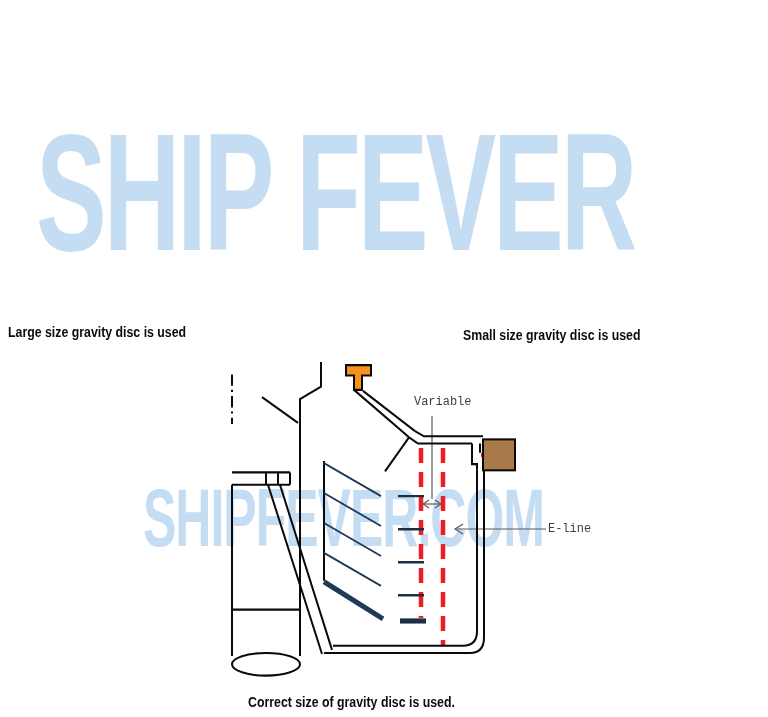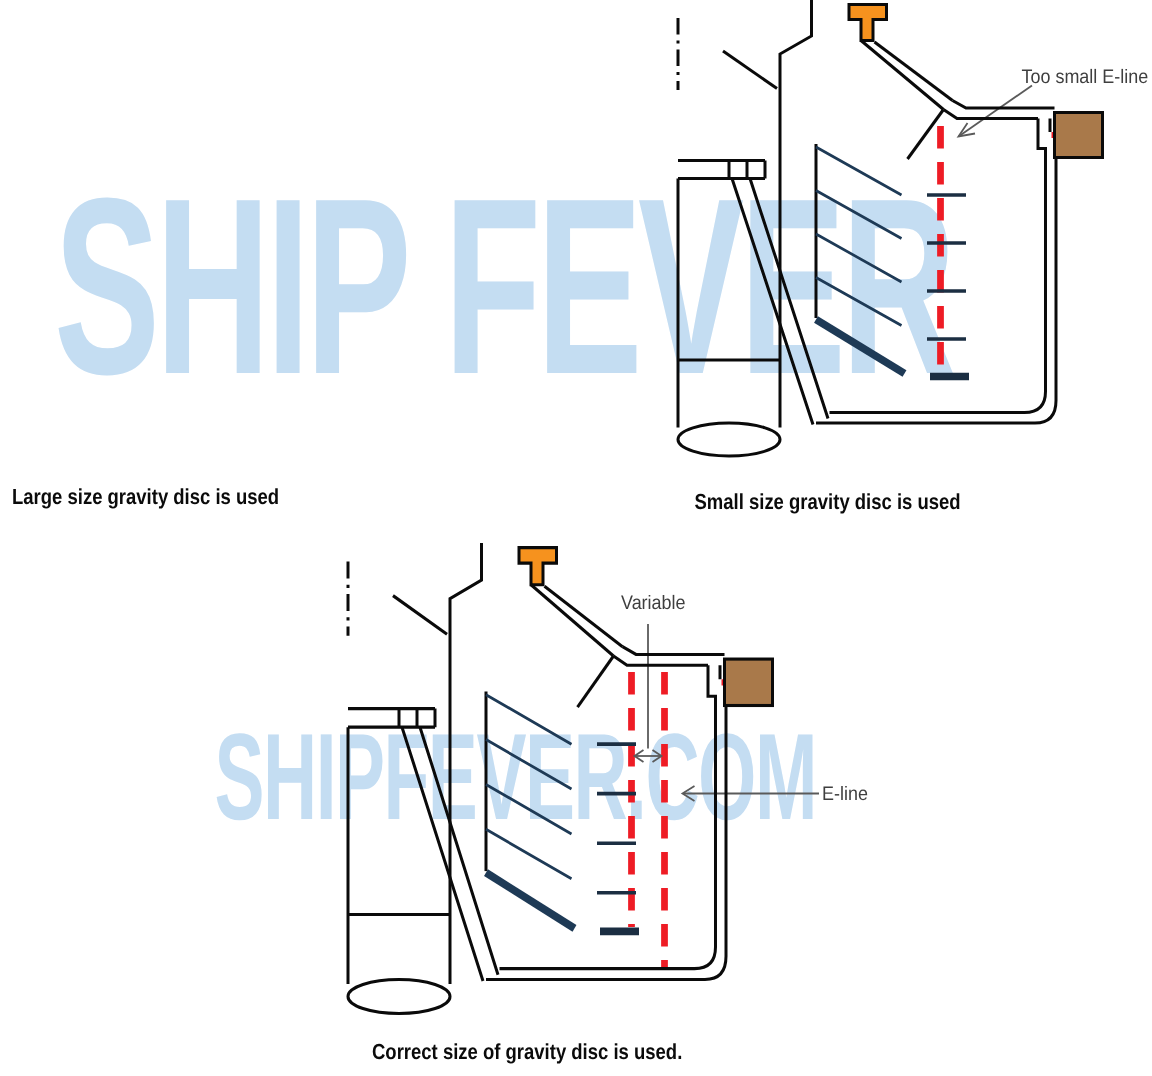"Too small E-line" div.panel { html: <div> <svg> <g> <path></path> <path></path> <path></path> </g> </svg> <svg> <use></use> </svg> <div>Too small E-line</div> </div> -> none }
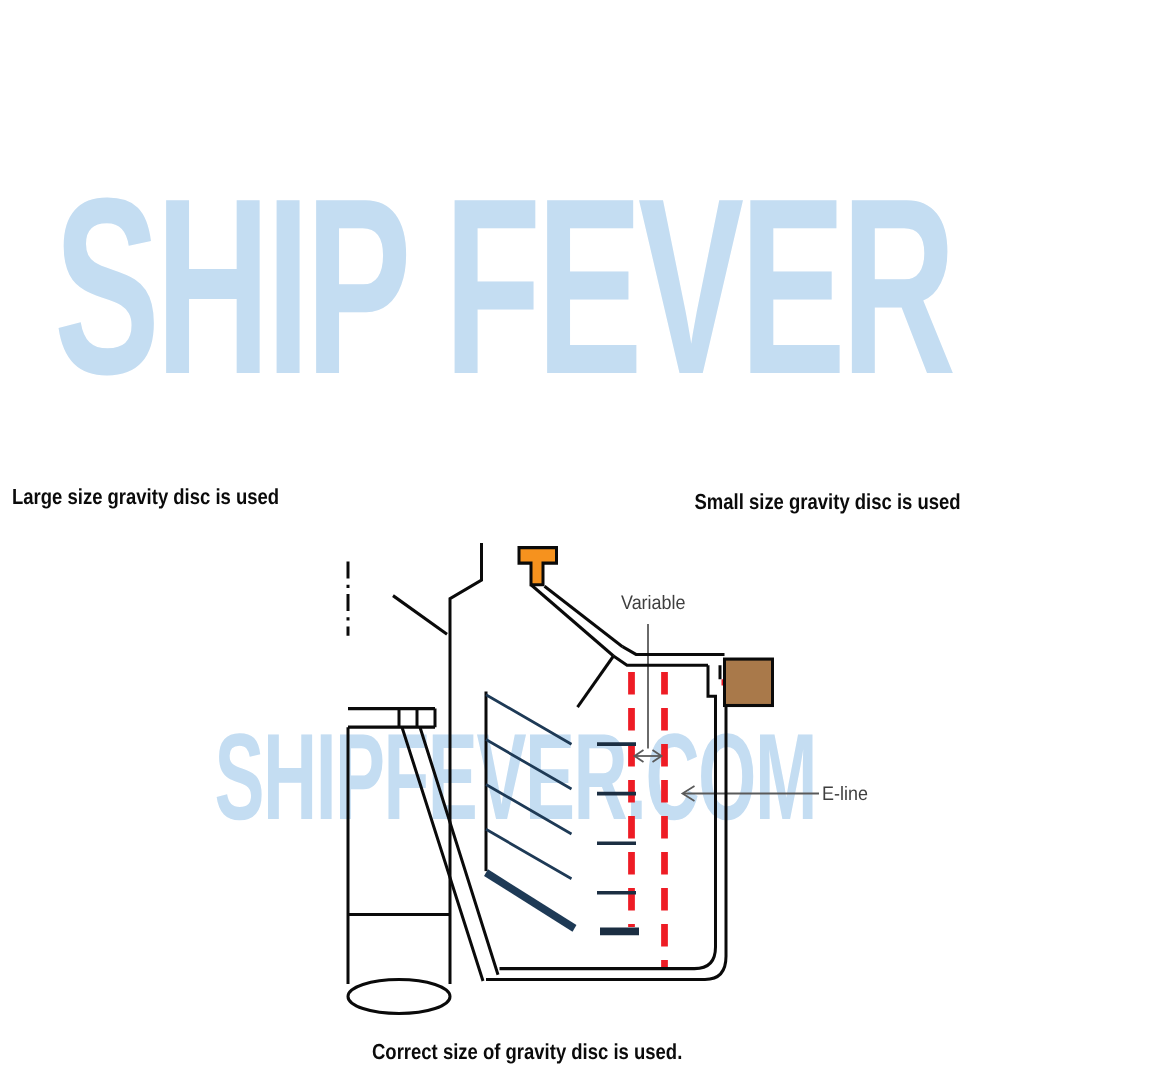"Variable" div.panel { font-family: none -> Liberation Mono, monospace }
